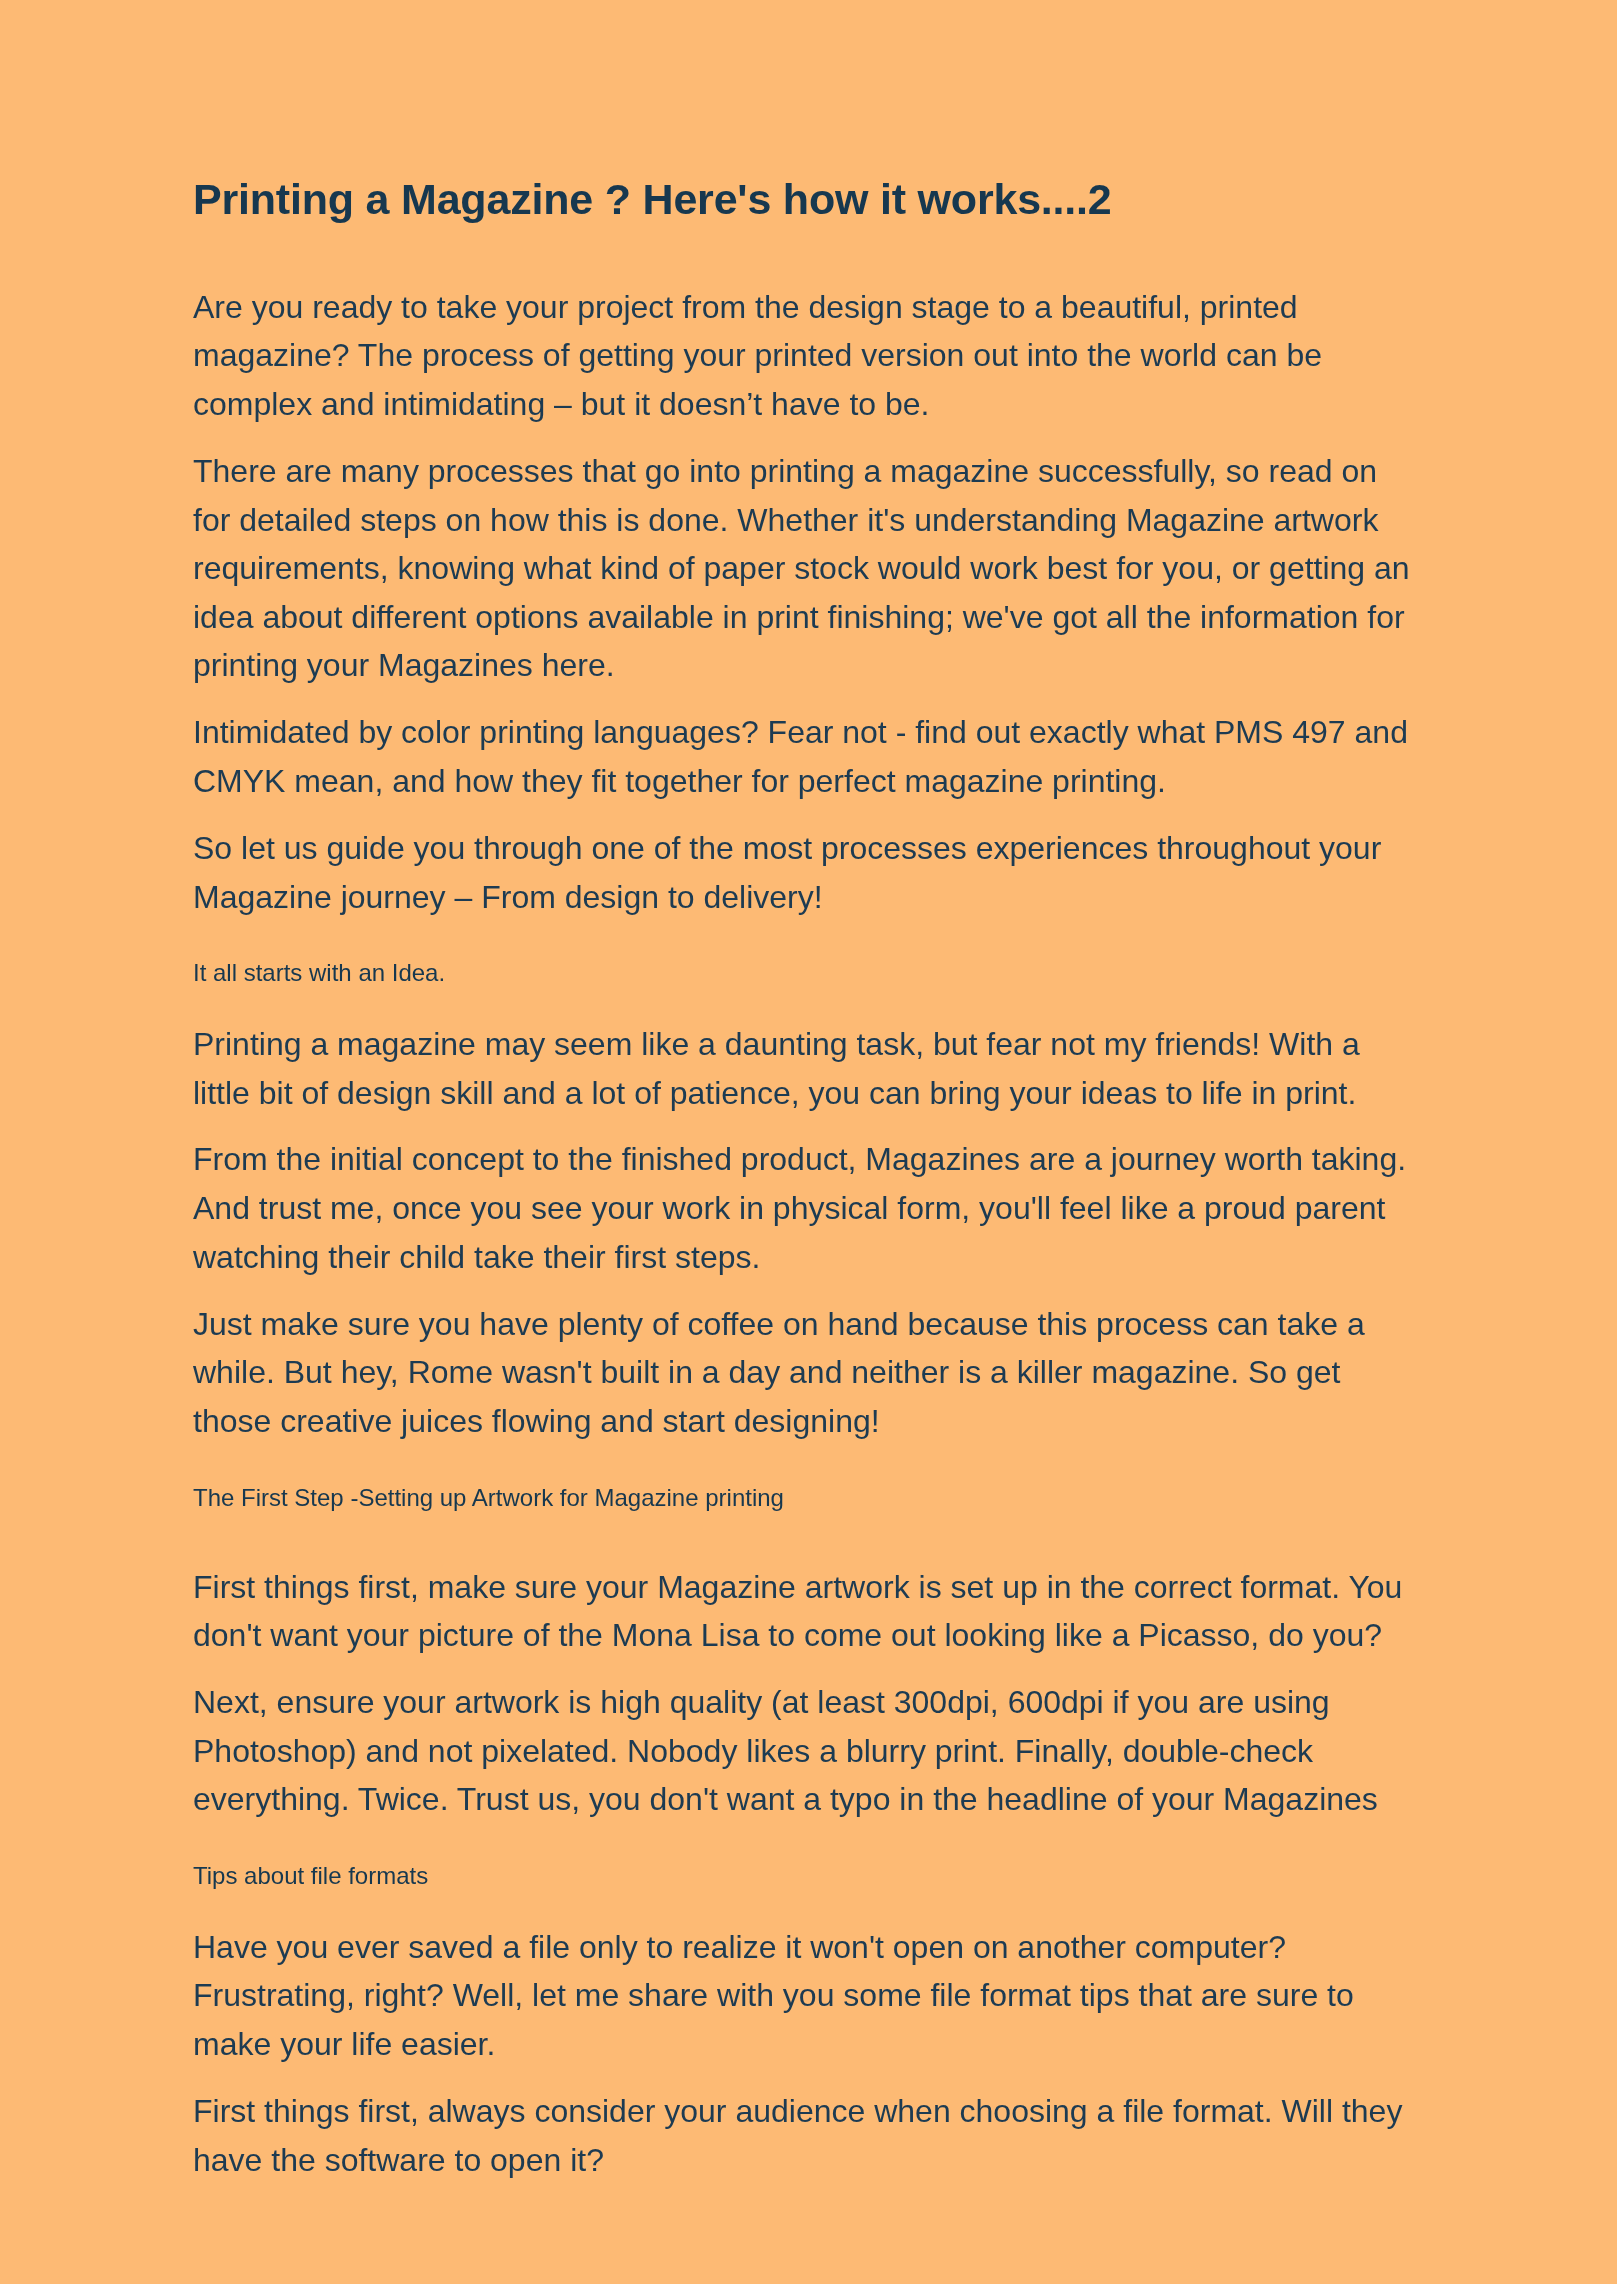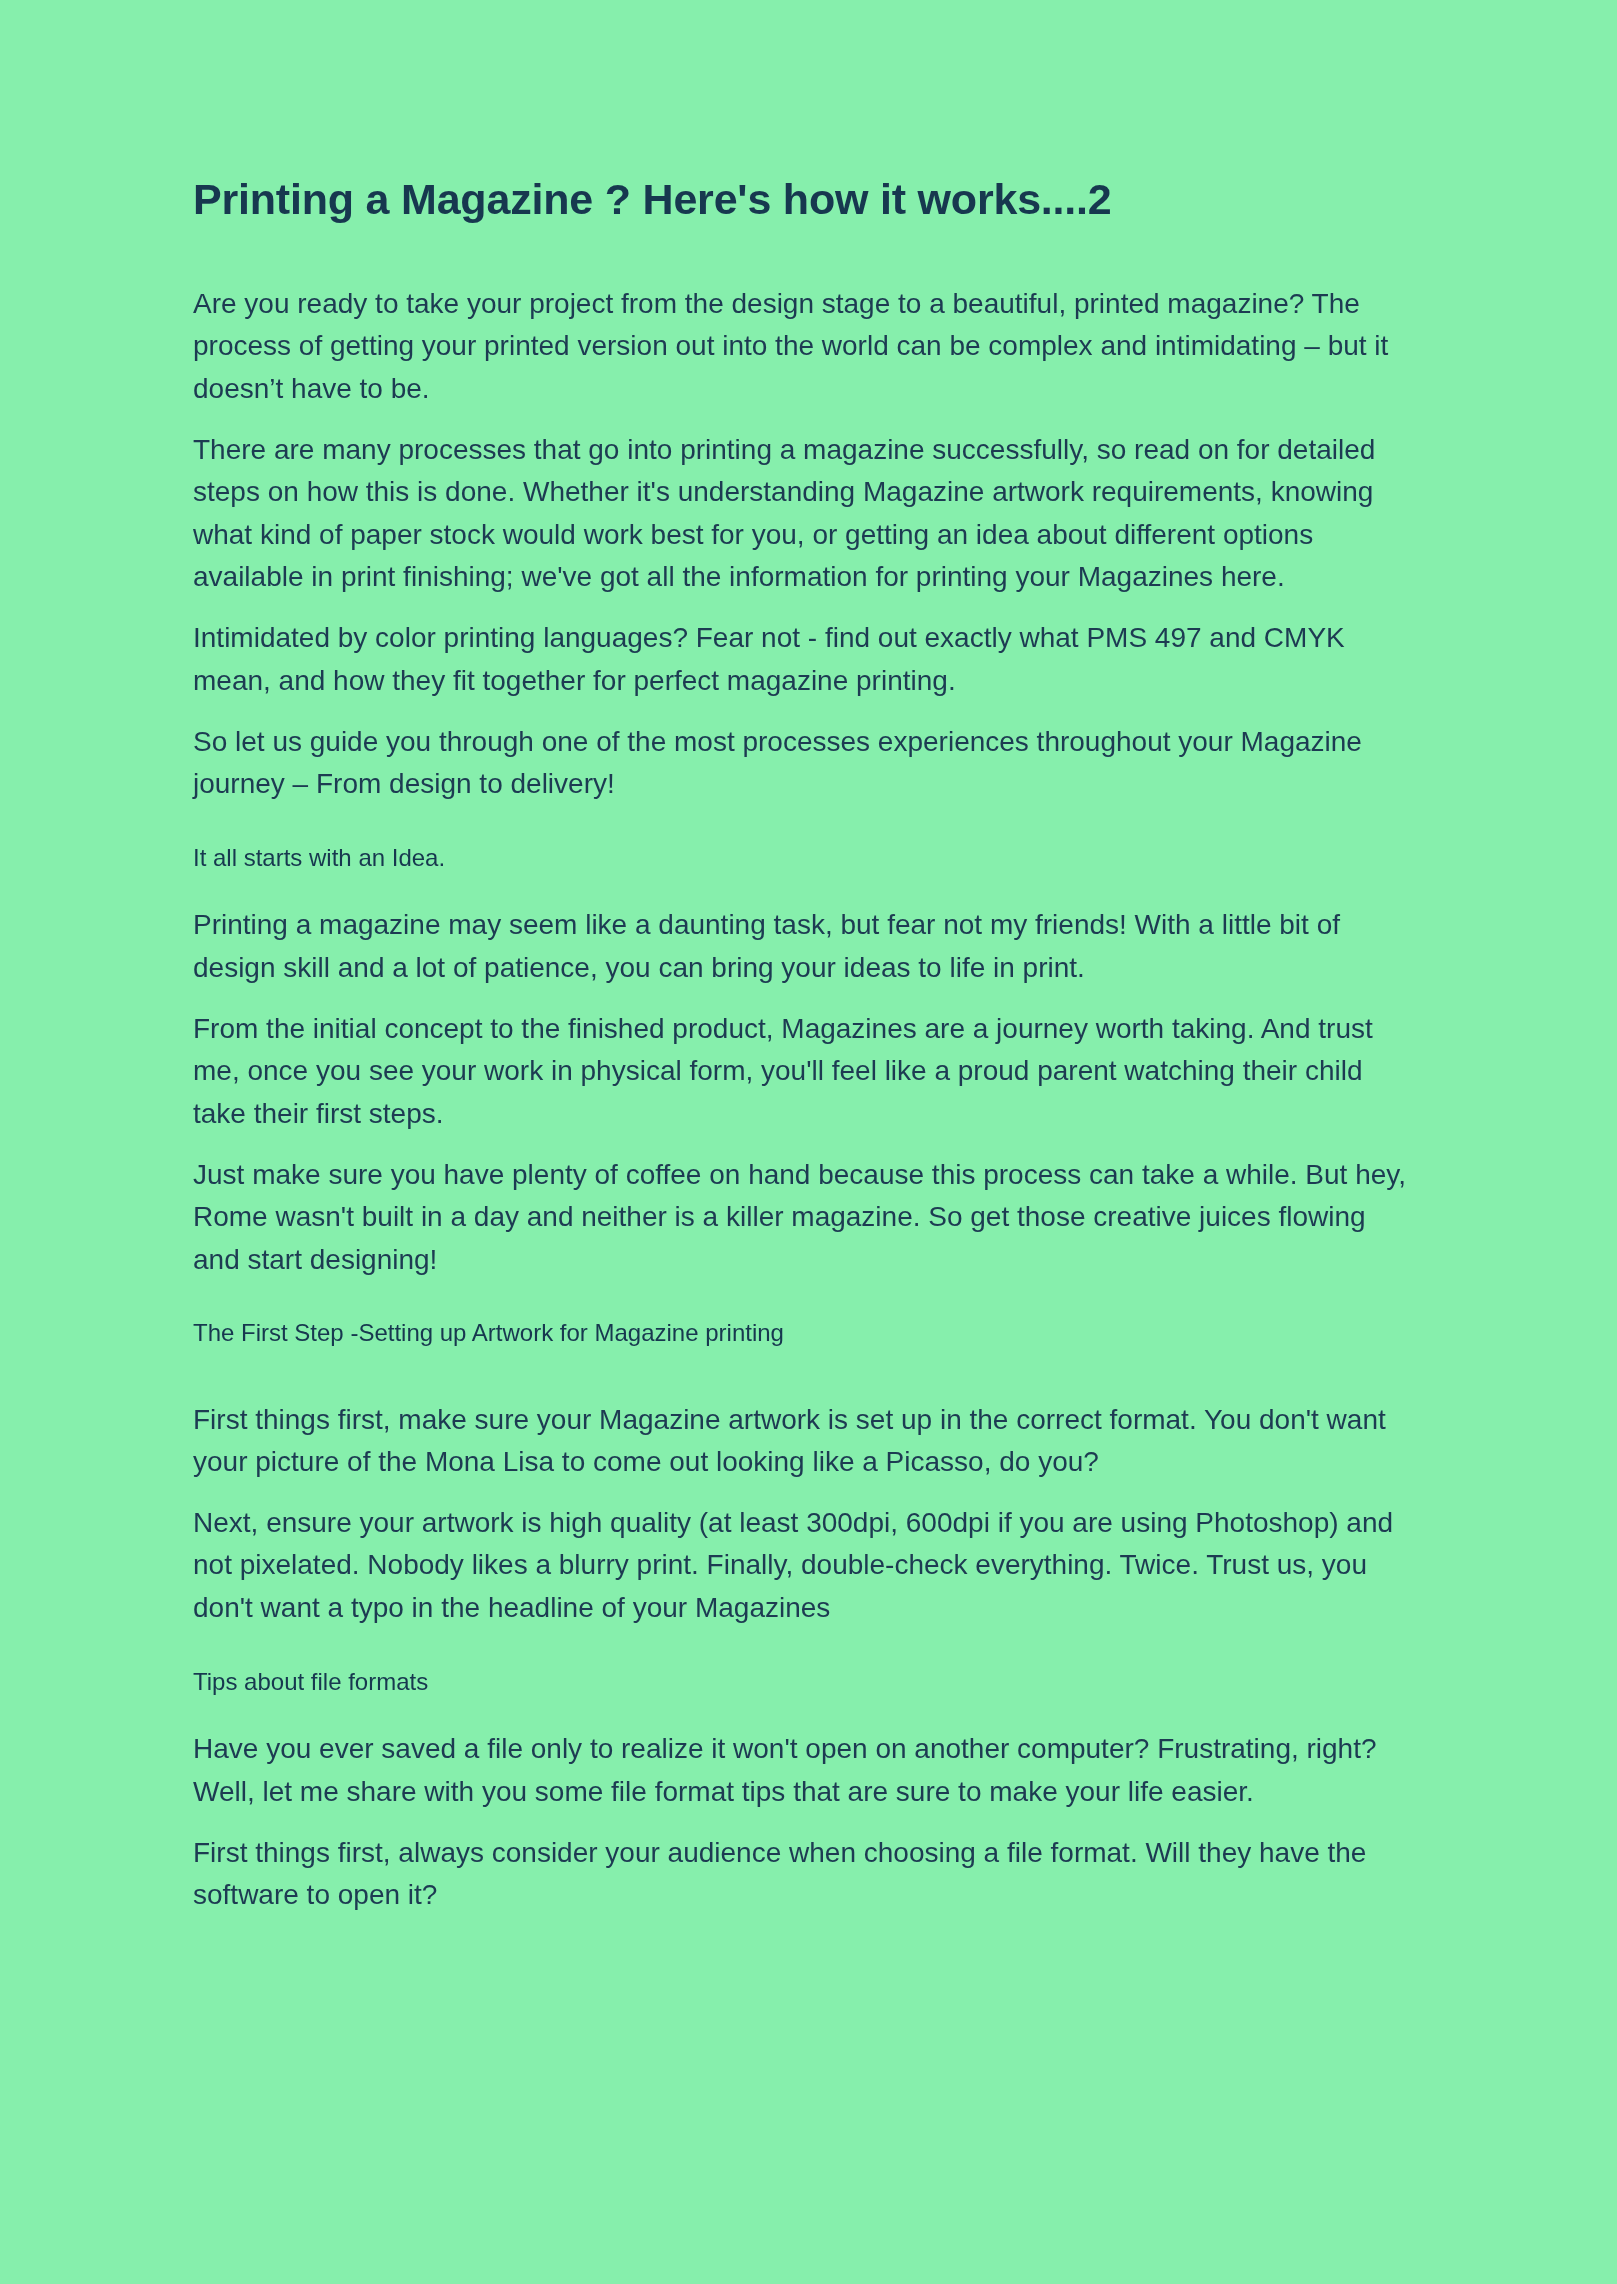"Printing a Magazine ? Here's" .page { background: #86efac -> #fdba74 }
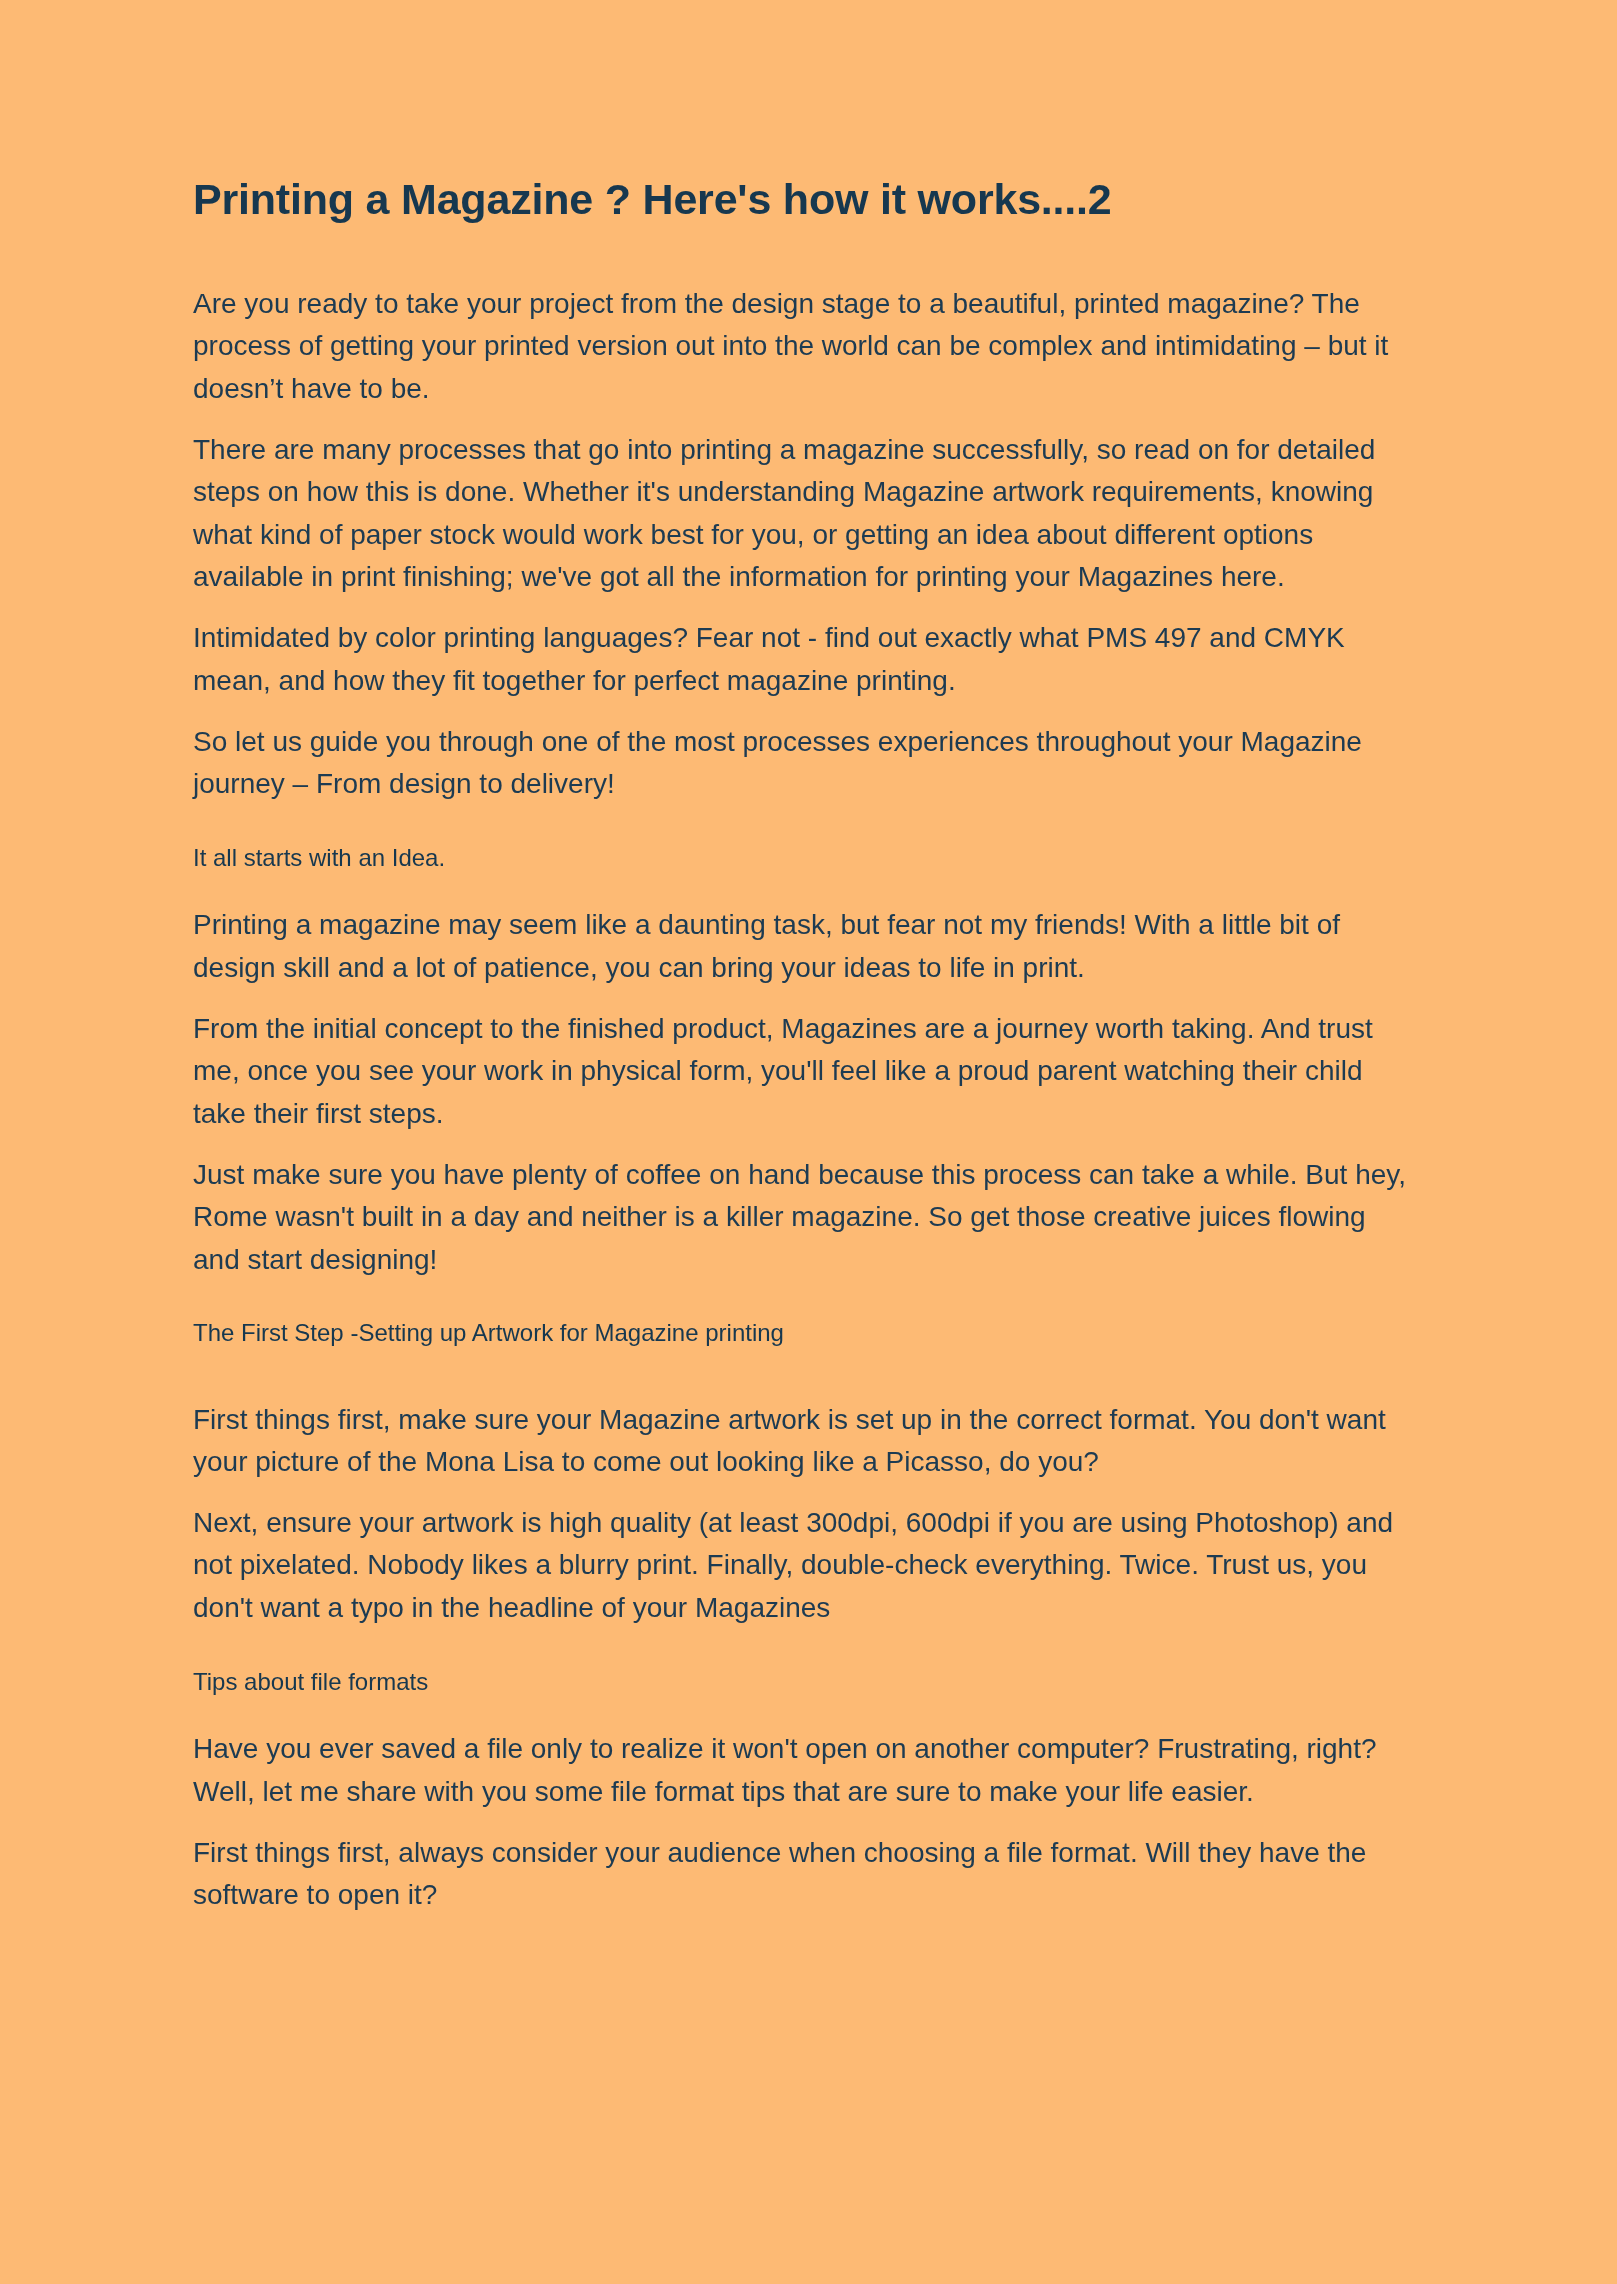"Are you ready to take" .body-text { font-size: 28px -> 32px }
